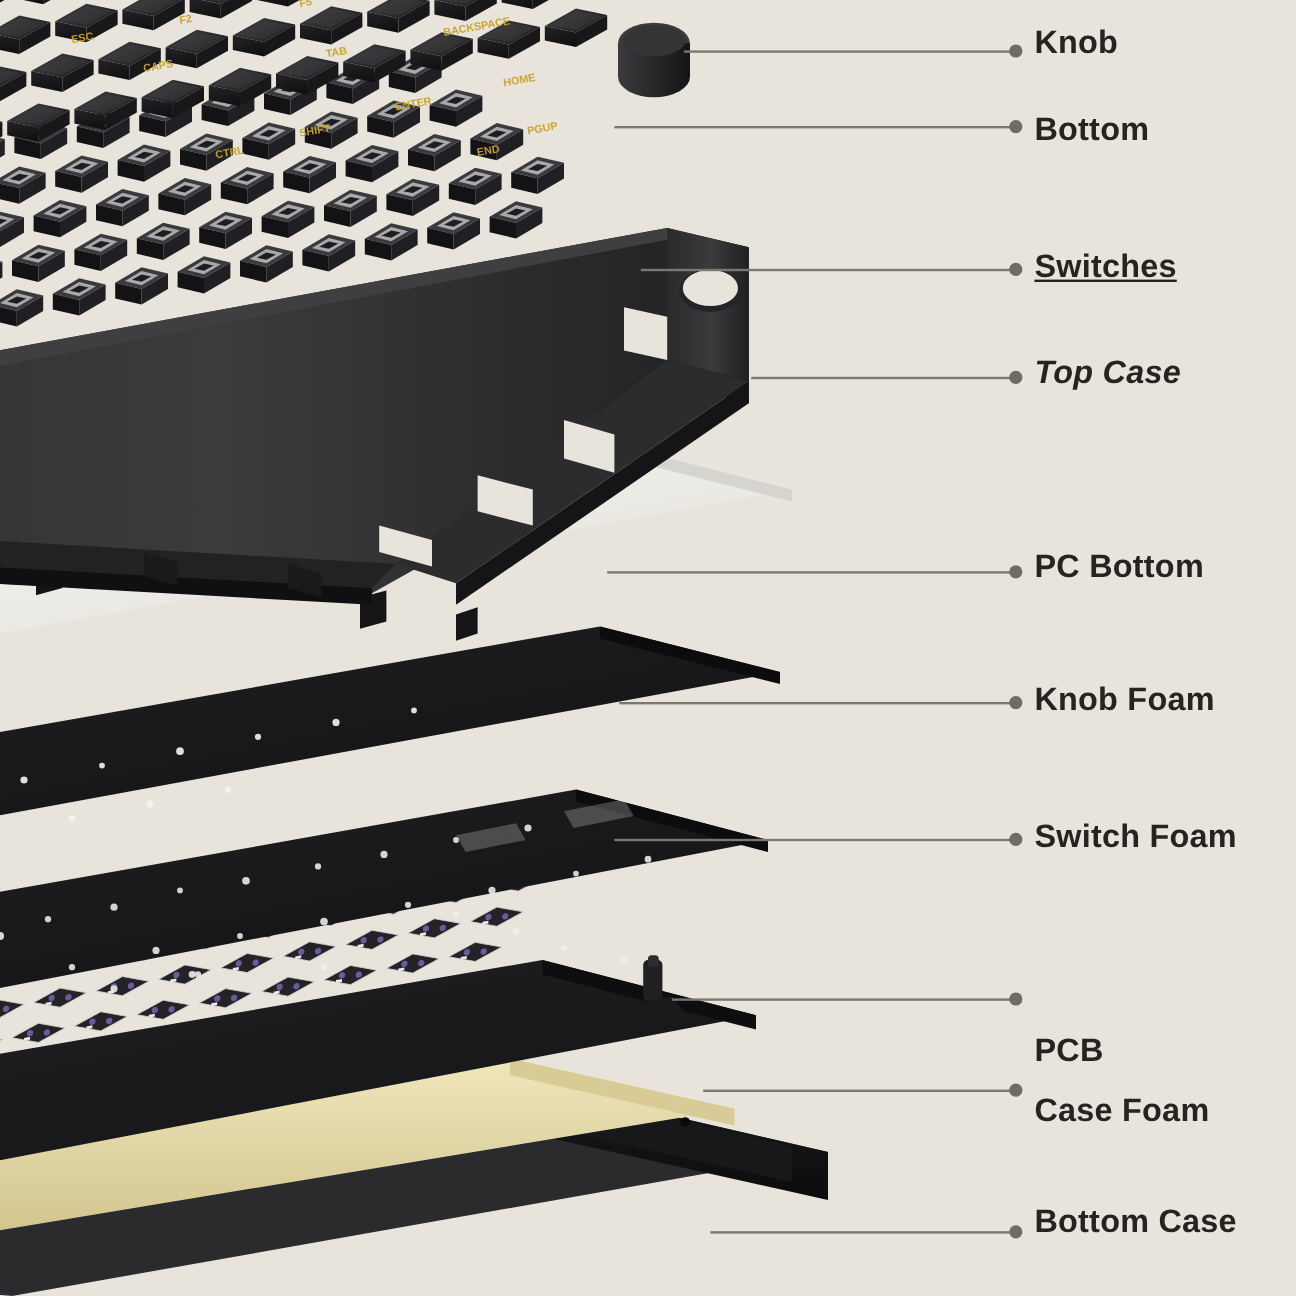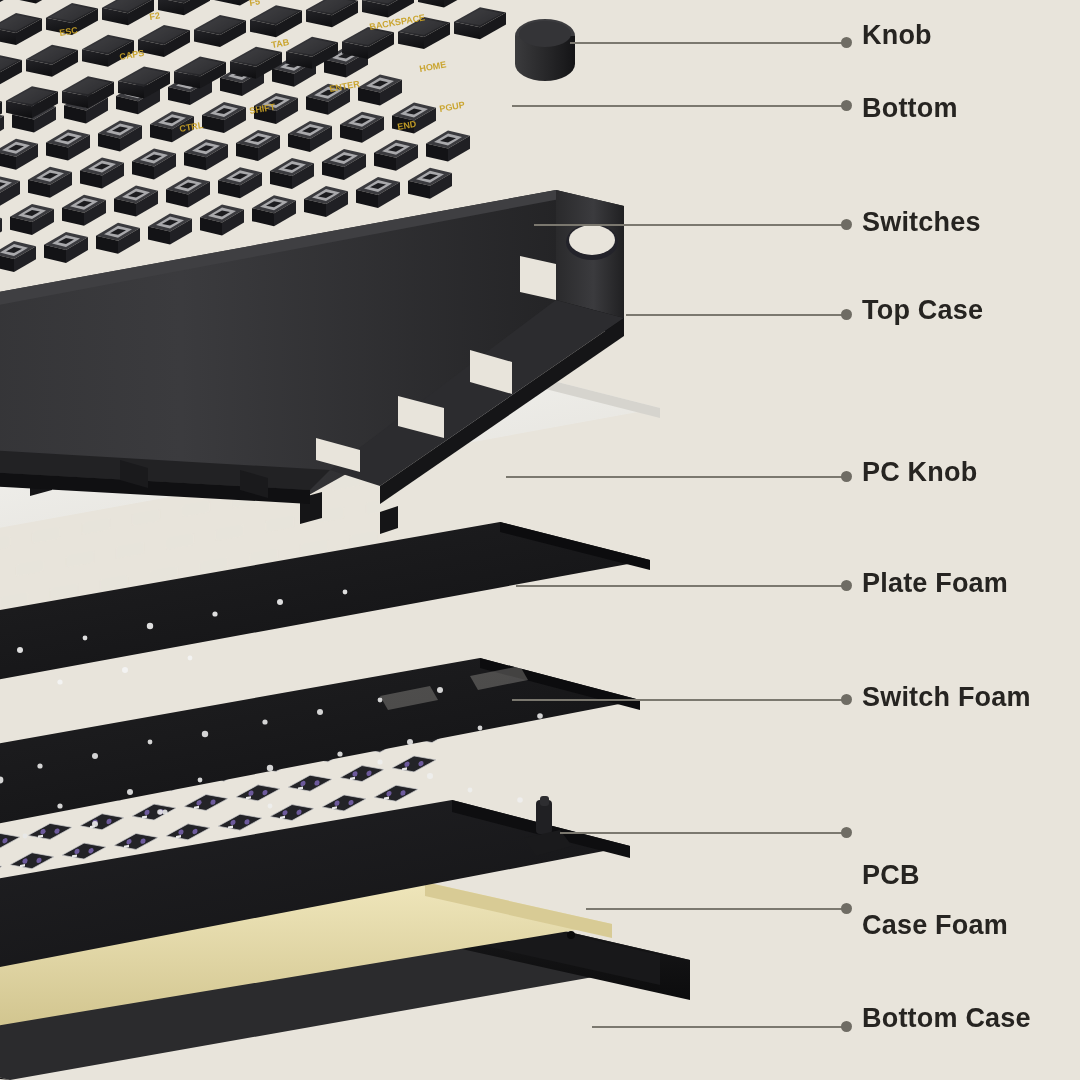"Switches" div.label { text-decoration: none -> underline }
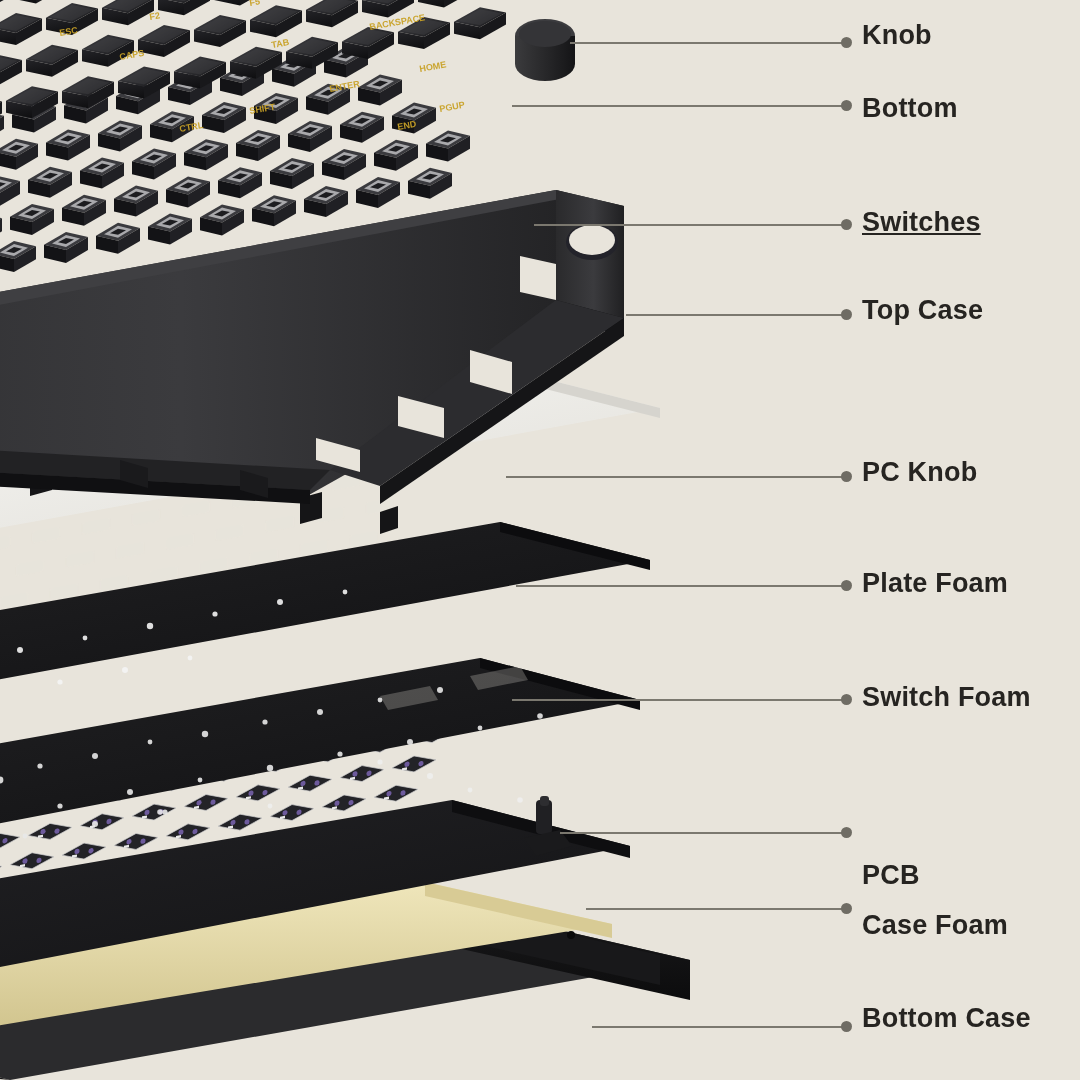"Top Case" div.label { font-style: none -> italic }
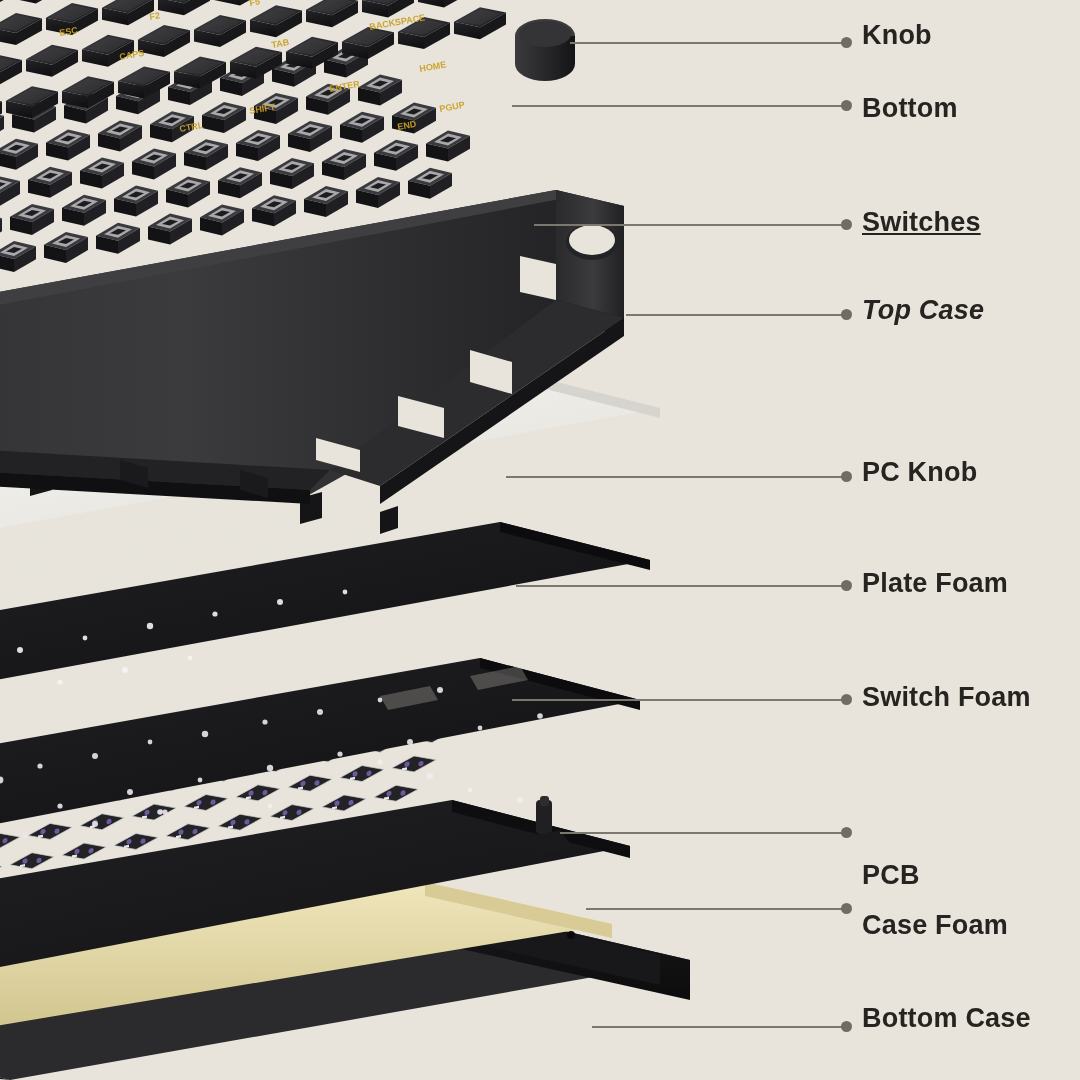"PC Knob" div.label { text: Knob -> Bottom }
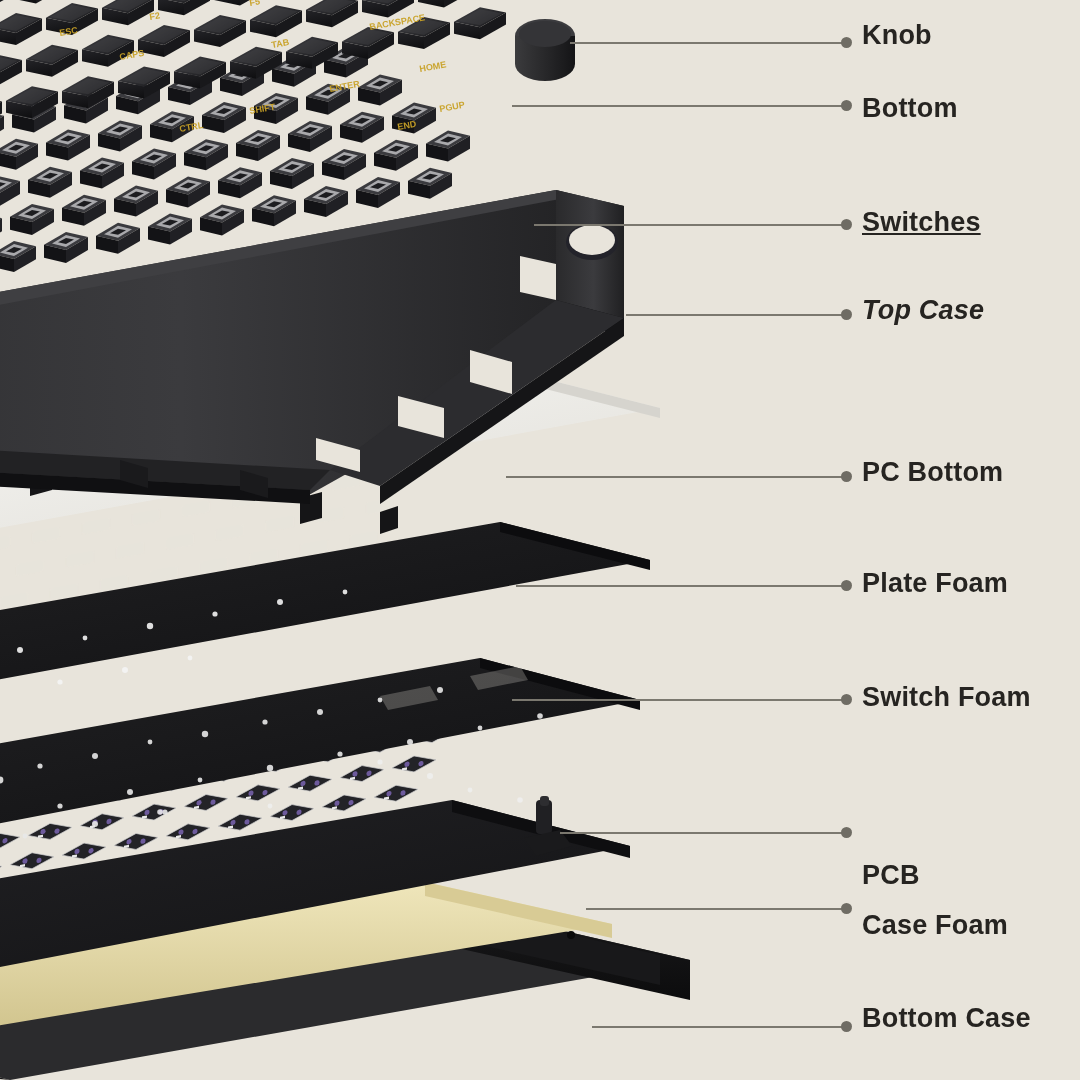"Plate Foam" div.label { text: Plate -> Knob }
